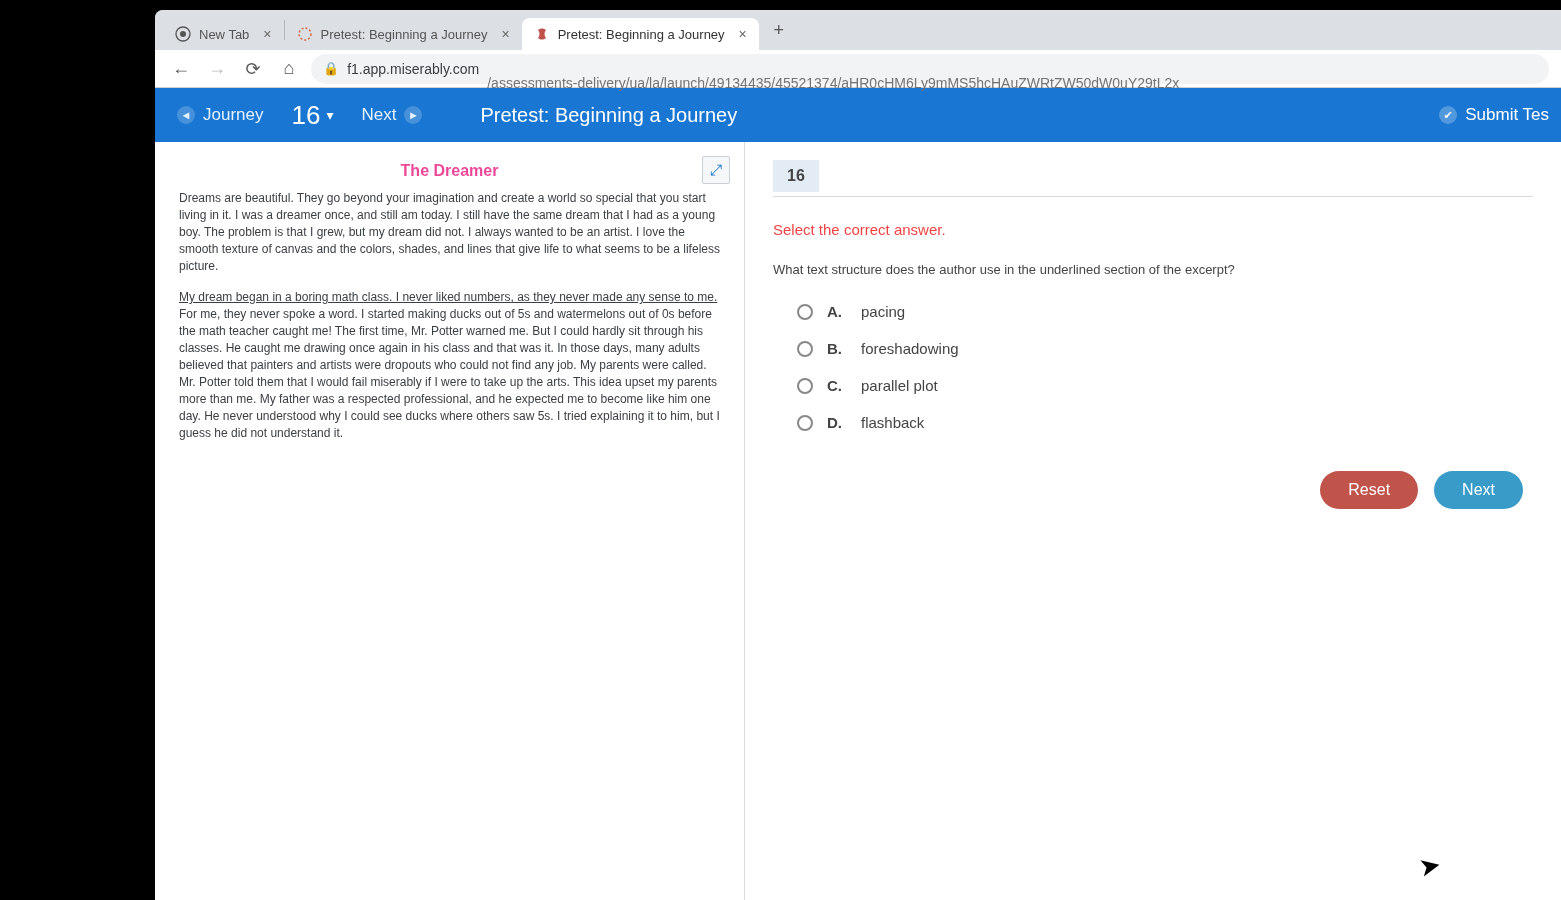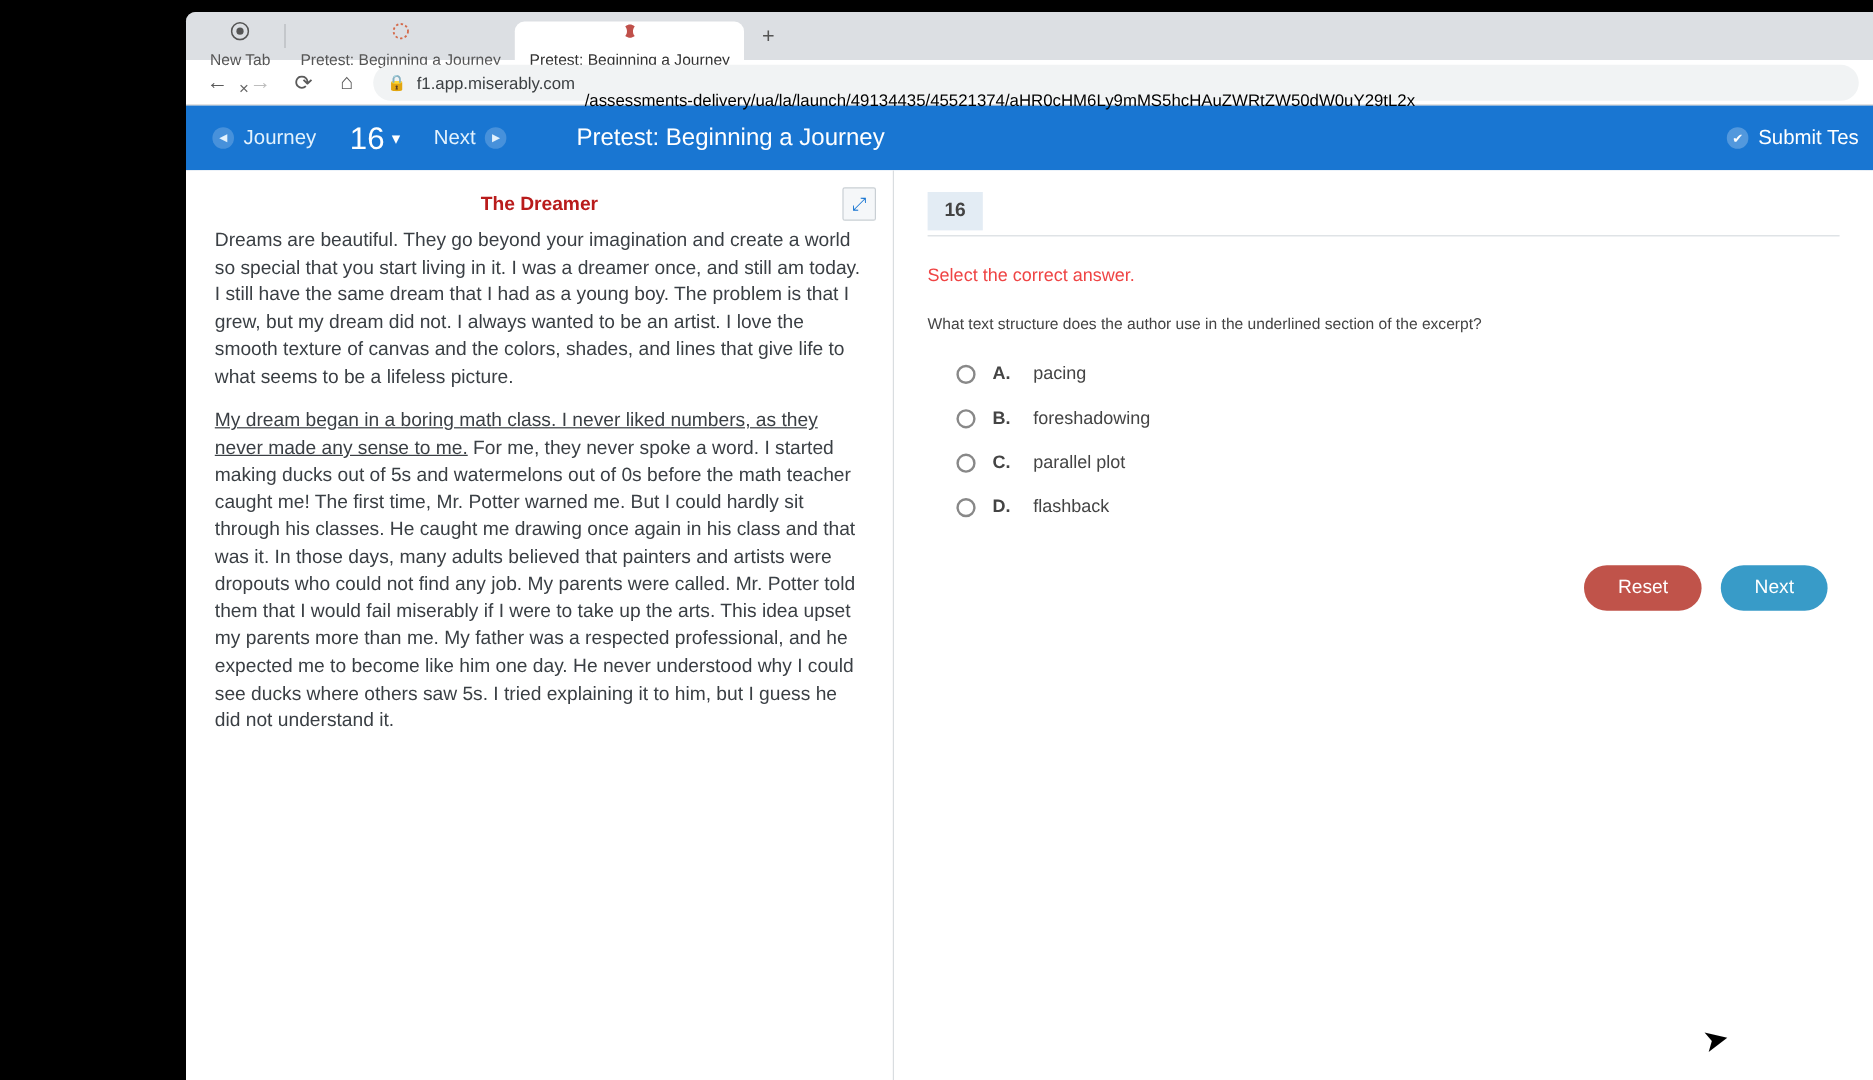"New Tab" .tab { flex-direction: column -> none }
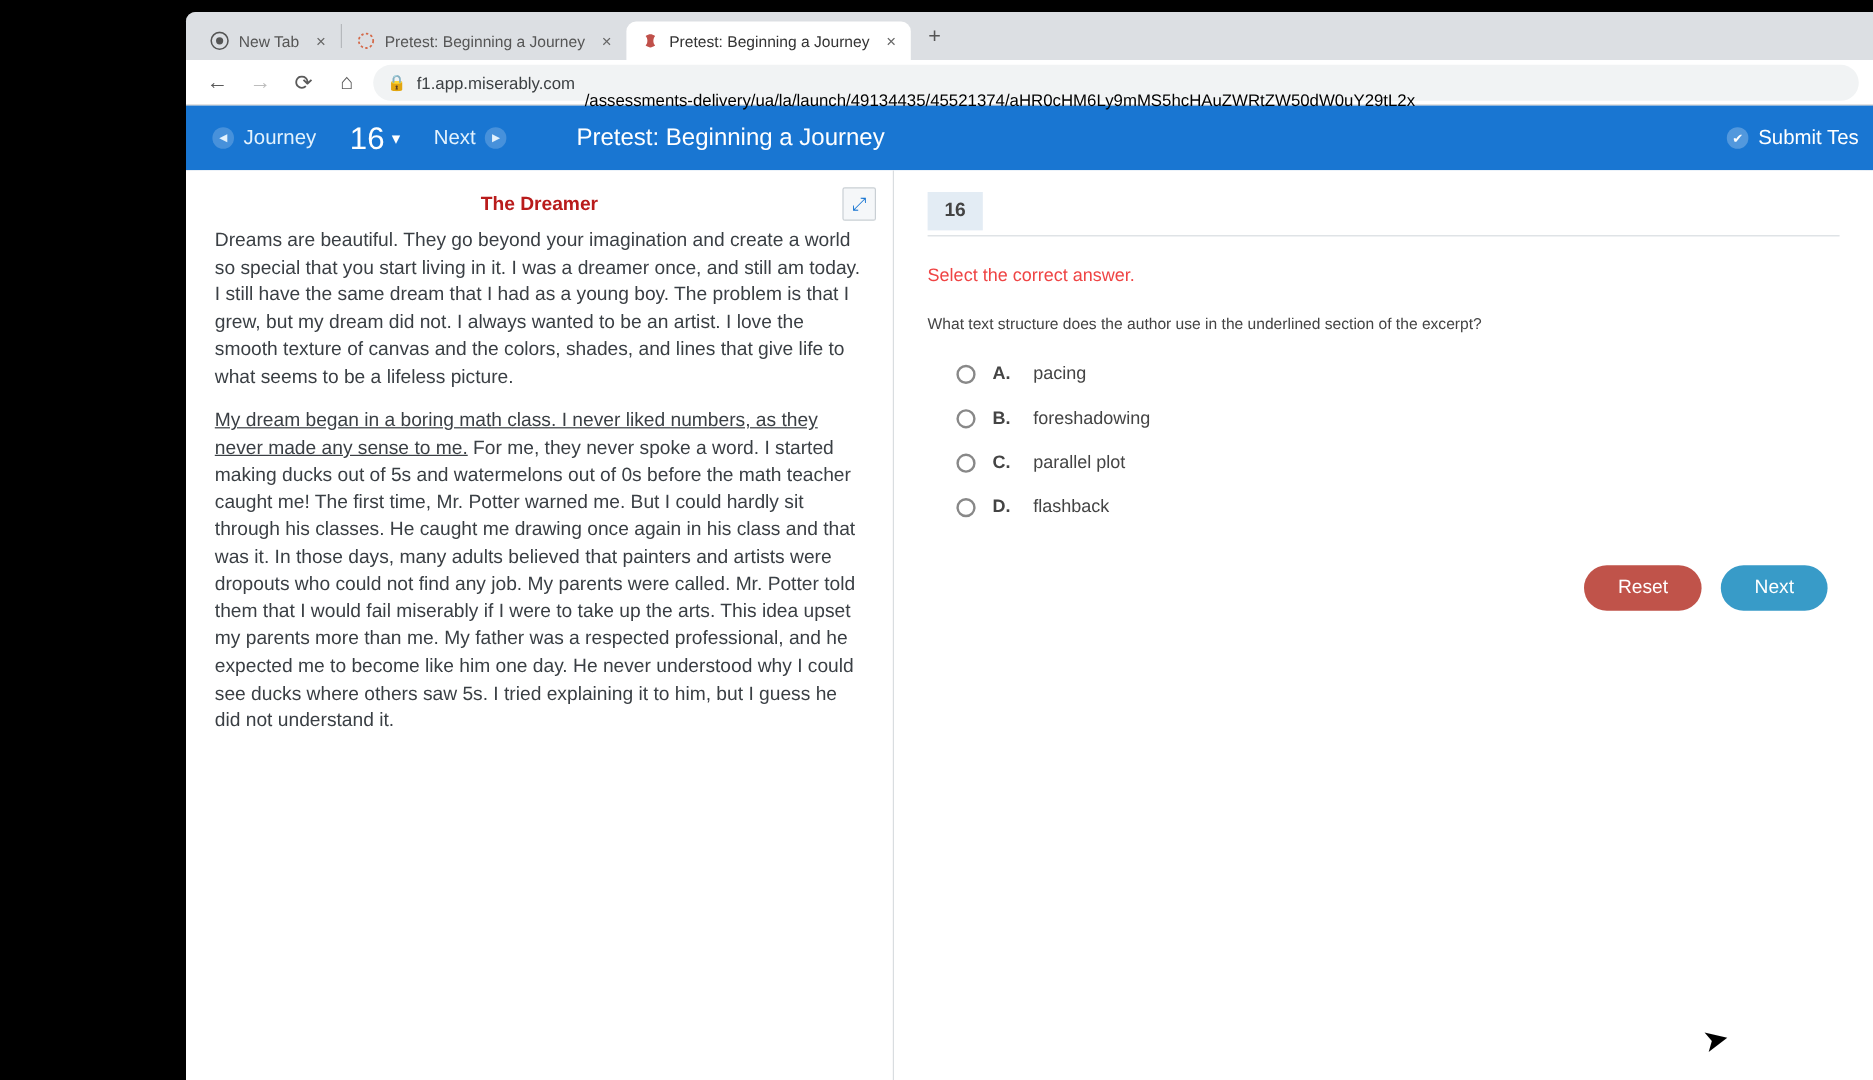"/assessments-delivery/ua/la/launch/49134" .url-path { color: #000000 -> #737373 }
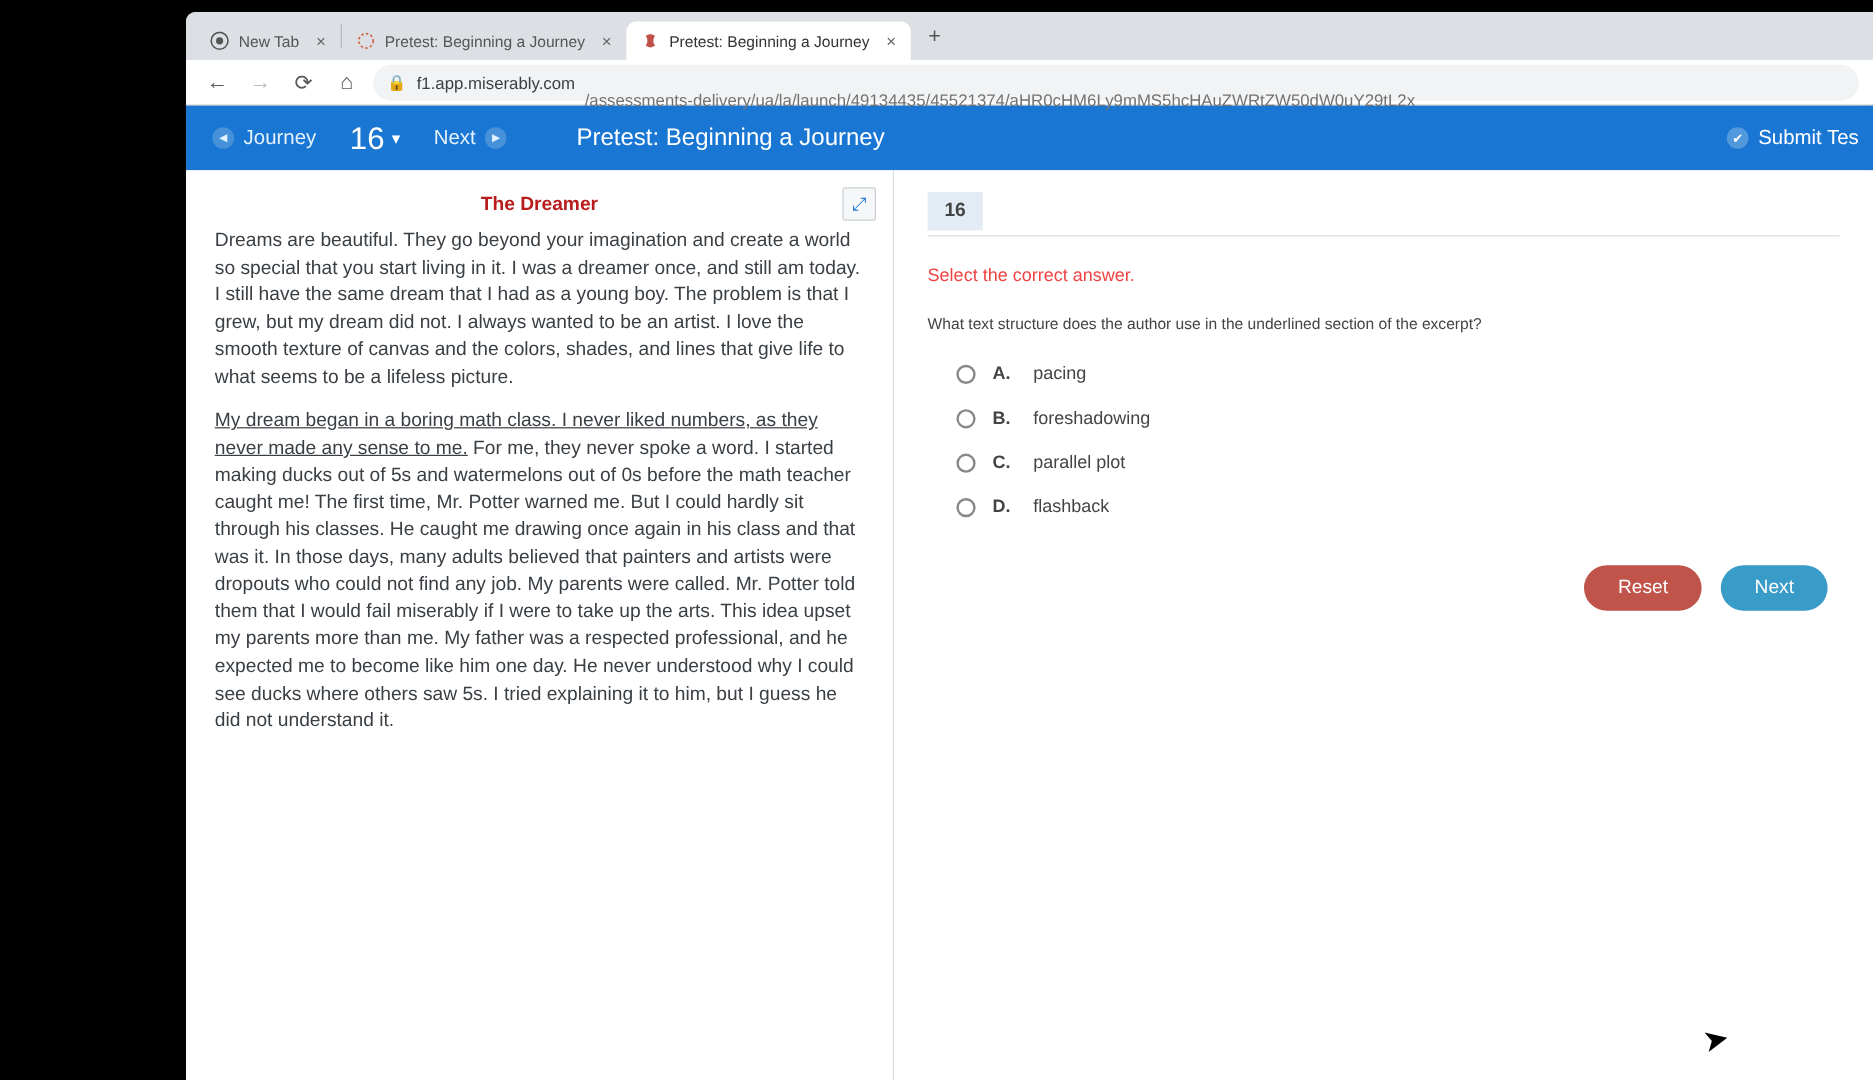"The Dreamer" .passage-header { color: #b91c1c -> #ec4899 }
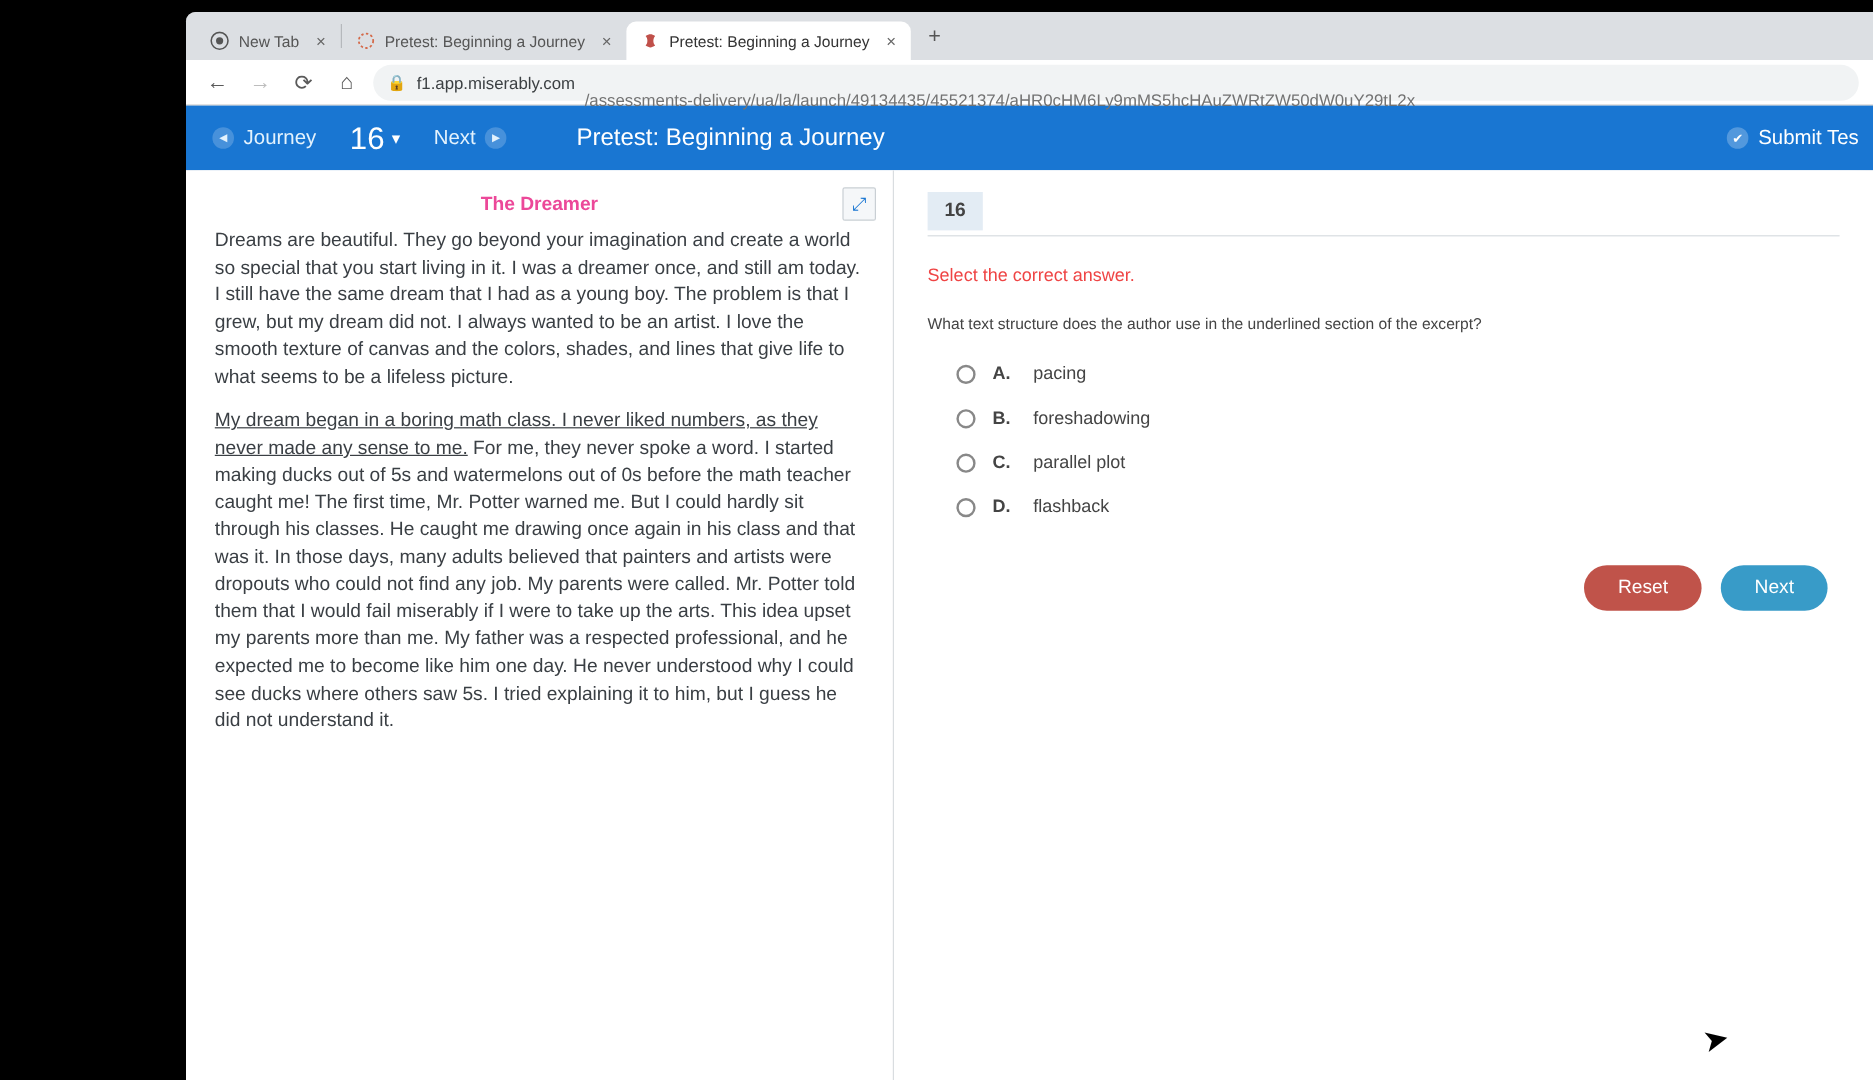"Dreams are beautiful. They go" .passage-pane p { font-size: 16px -> 12px }
